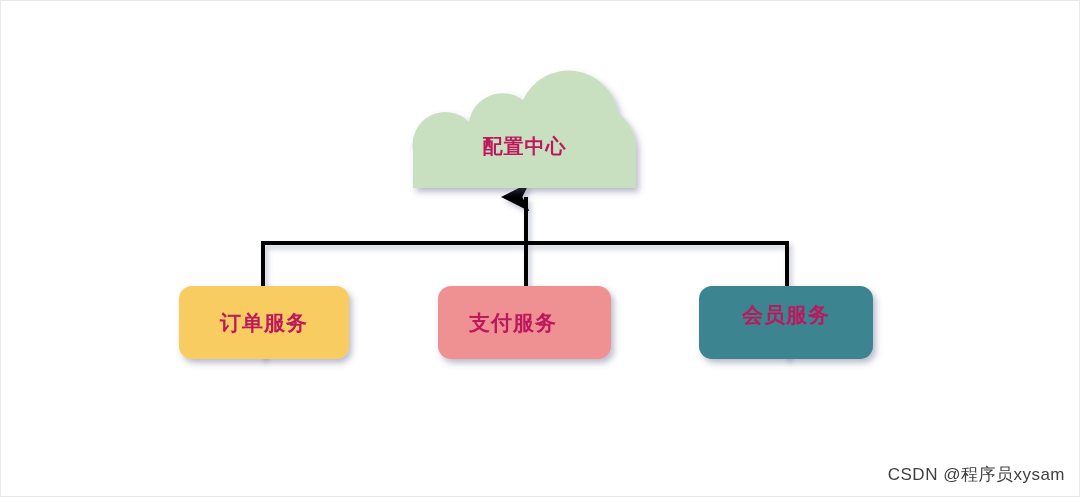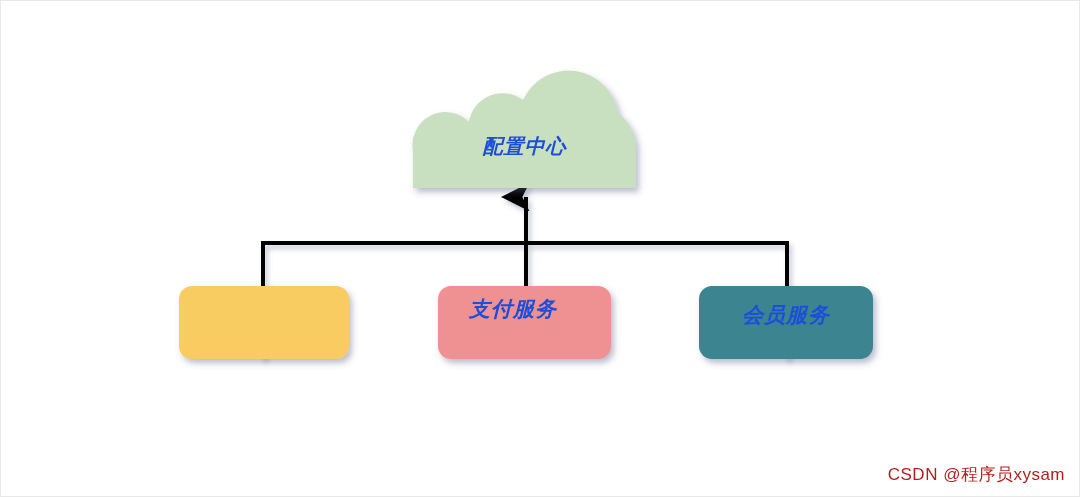"配置中心" .node-label { color: #1d4ed8 -> #be185d; font-style: italic -> none }
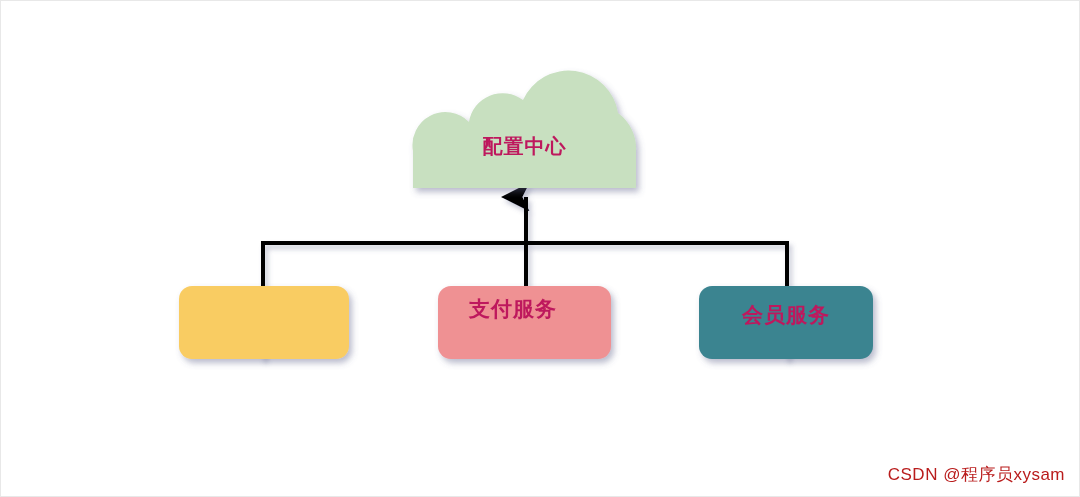"订单服务" div.node-label { html: none -> <div>订单服务</div> }
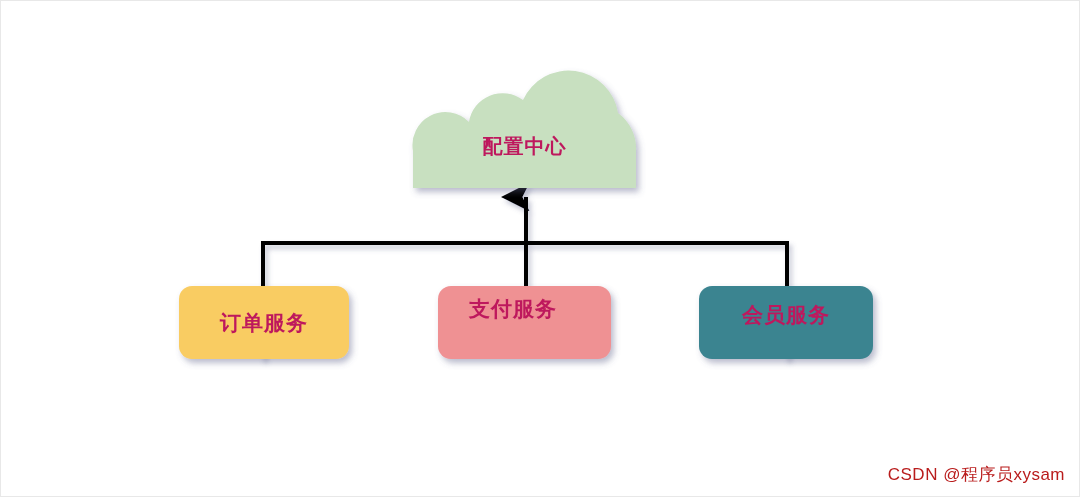"支付服务" div.node-label { top: 271px -> 285px }
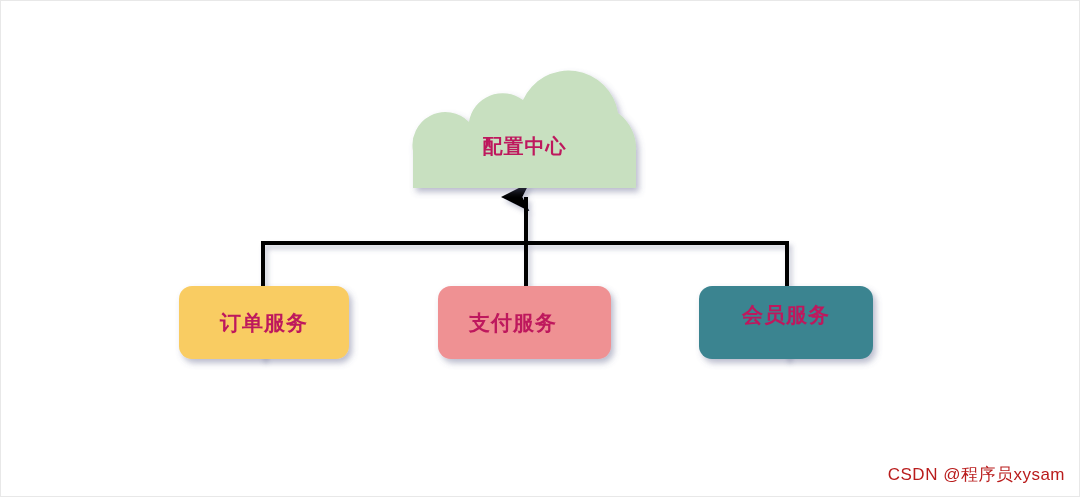"CSDN @程序员xysam" div { color: #b91c1c -> #404040 }
